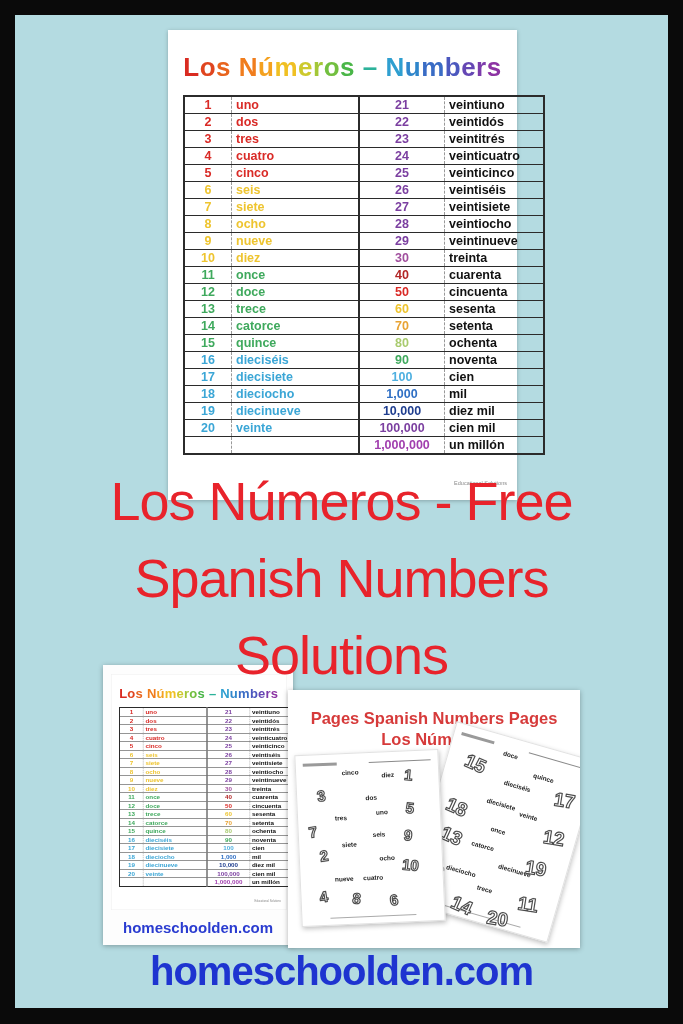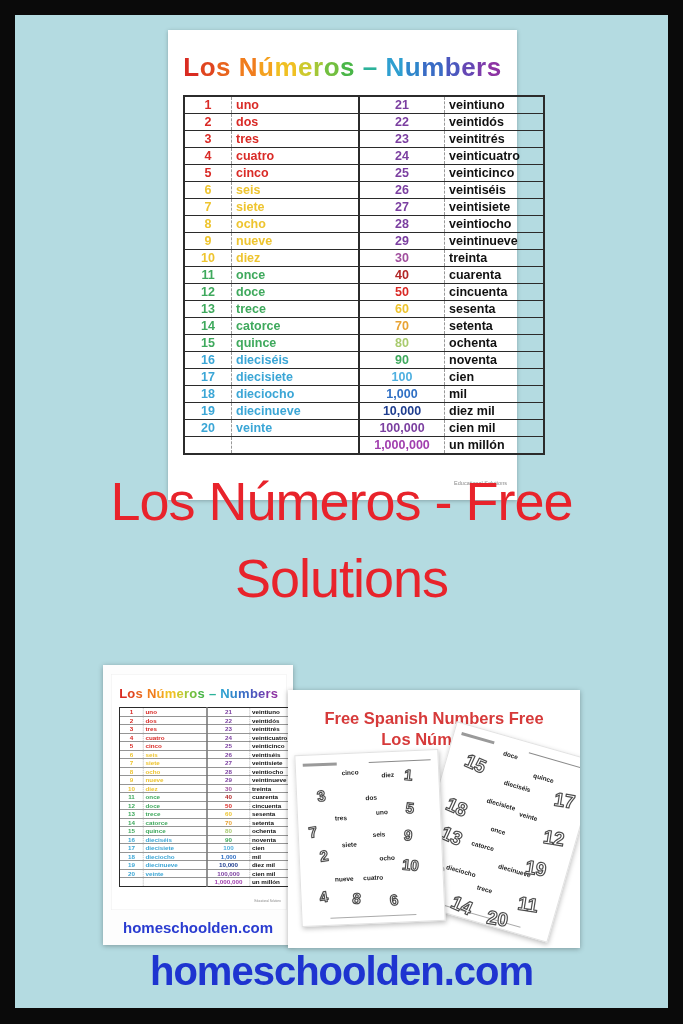"Spanish Numbers" div { html: none -> <div>Spanish Numbers</div> }
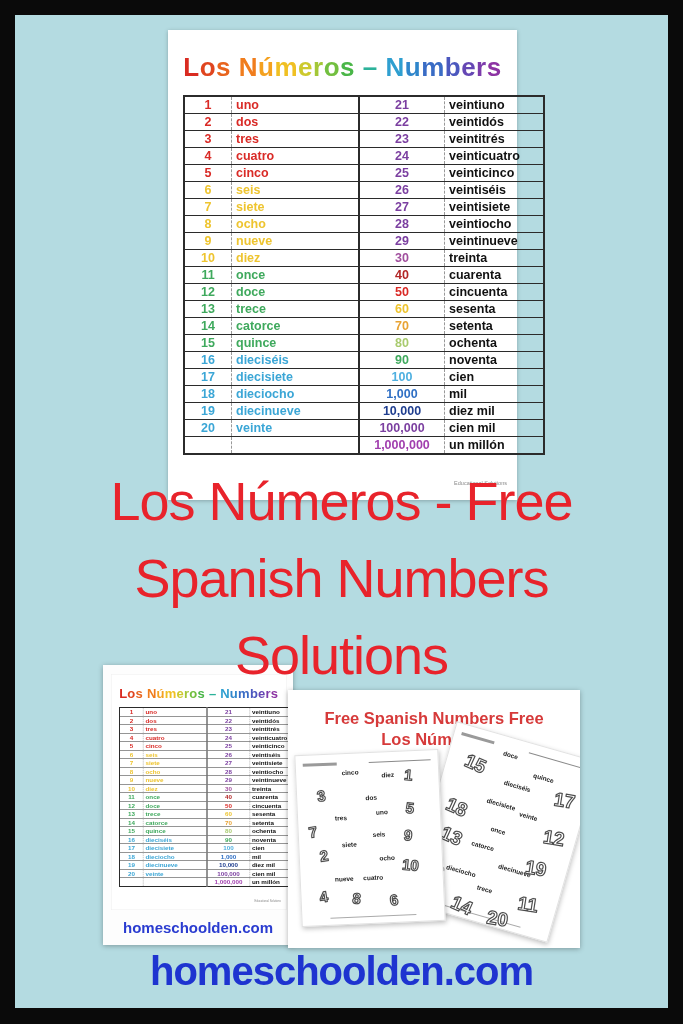"Free Spanish Numbers Free" div { text: Free Spanish Numbers Free -> Pages Spanish Numbers Pages }
